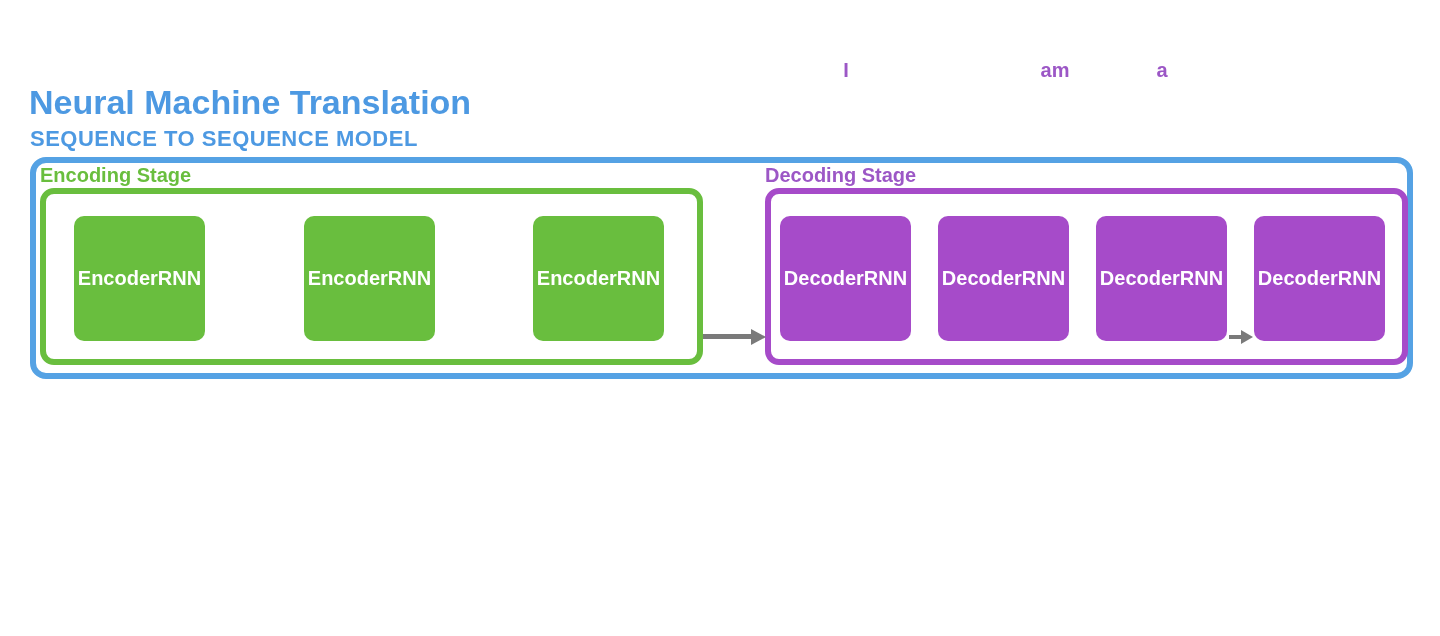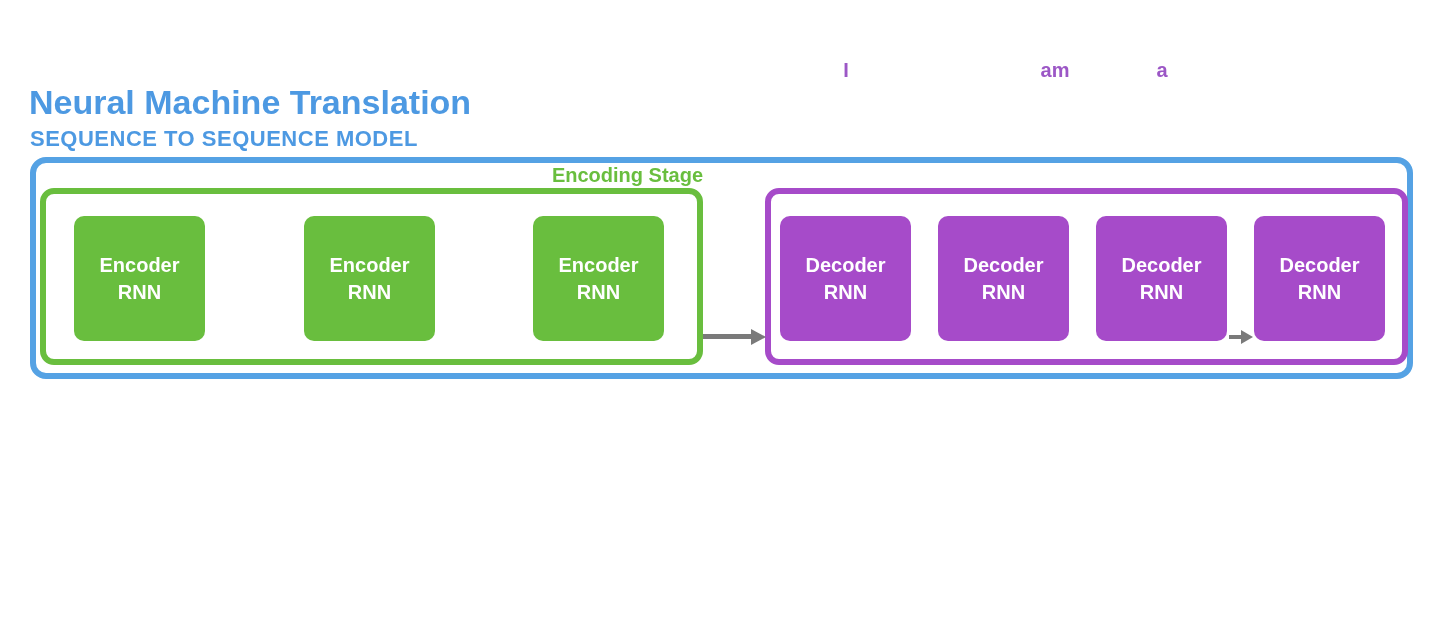"Encoding Stage" .stage-label { text-align: right -> left }
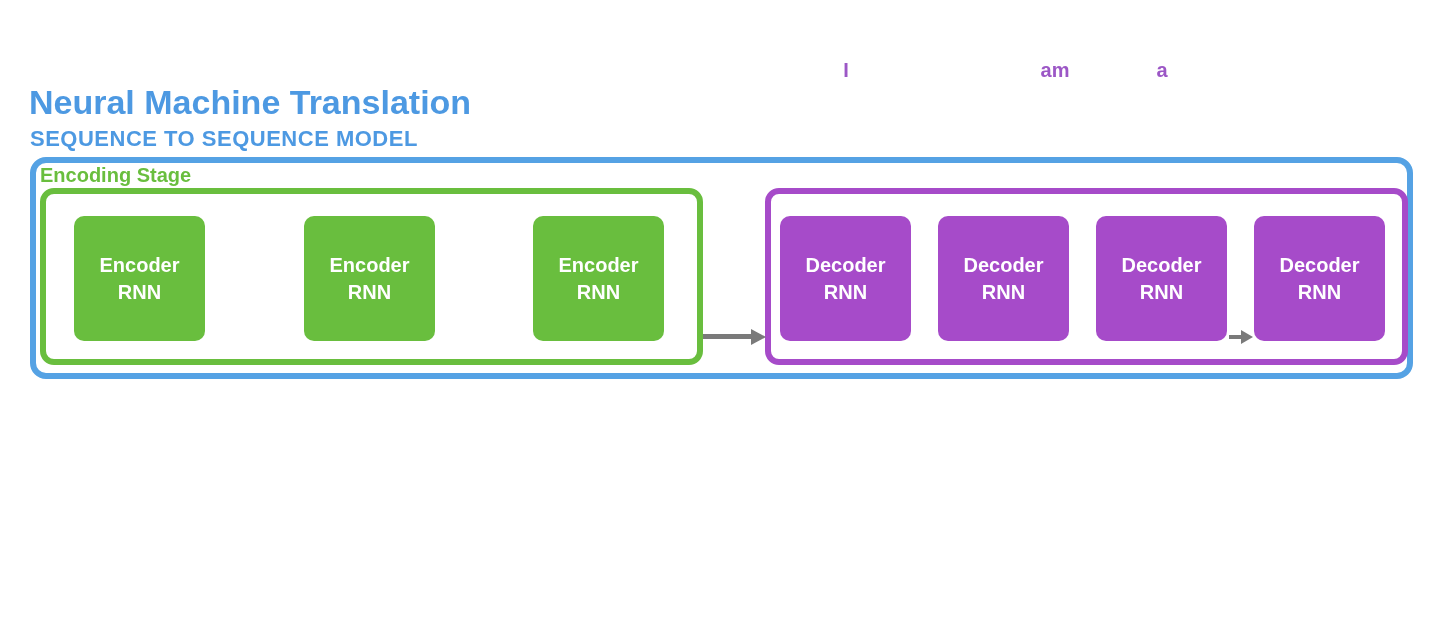"Decoding Stage" div.abs { html: none -> <div>Decoding Stage</div> }
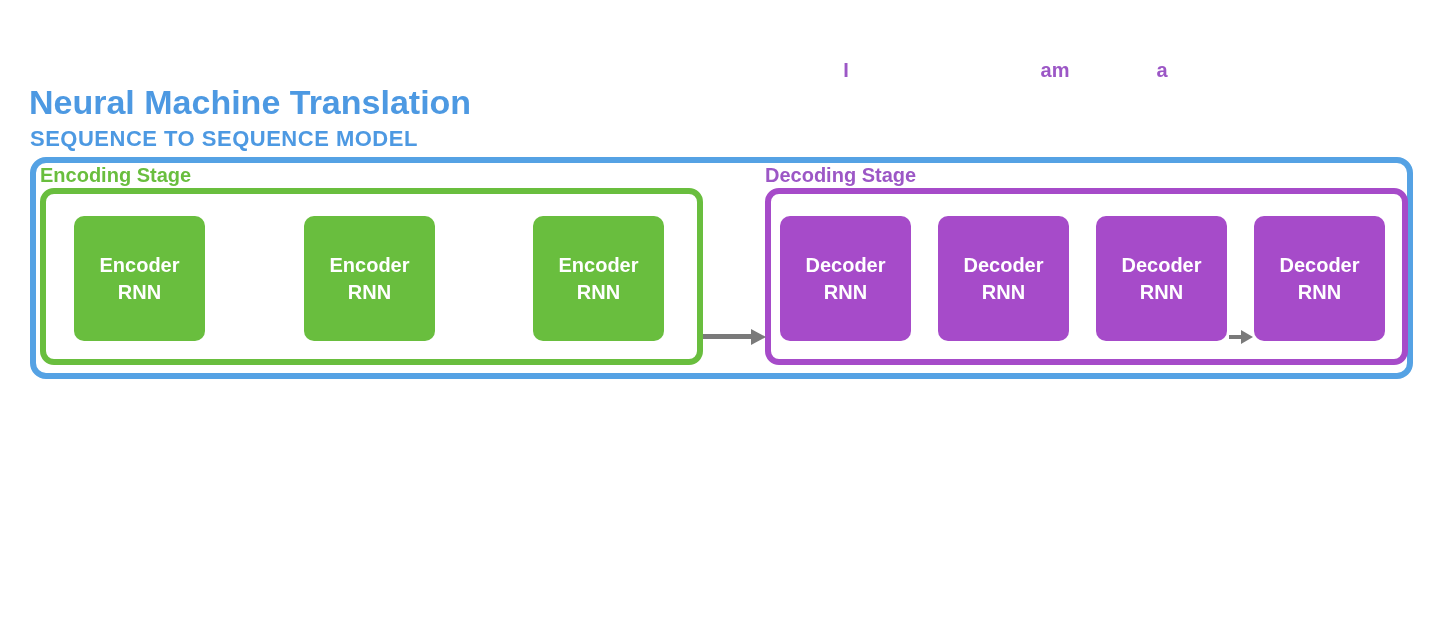"Encoder" .rnn-box { flex-direction: column -> row }
